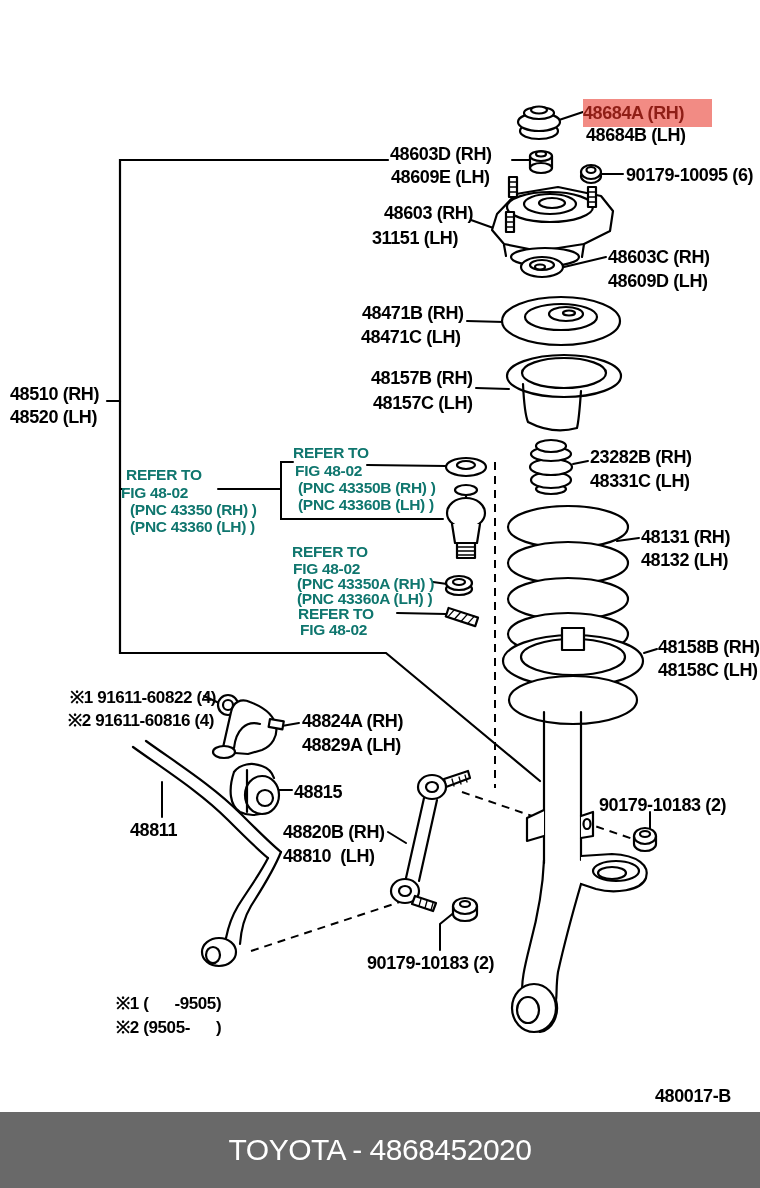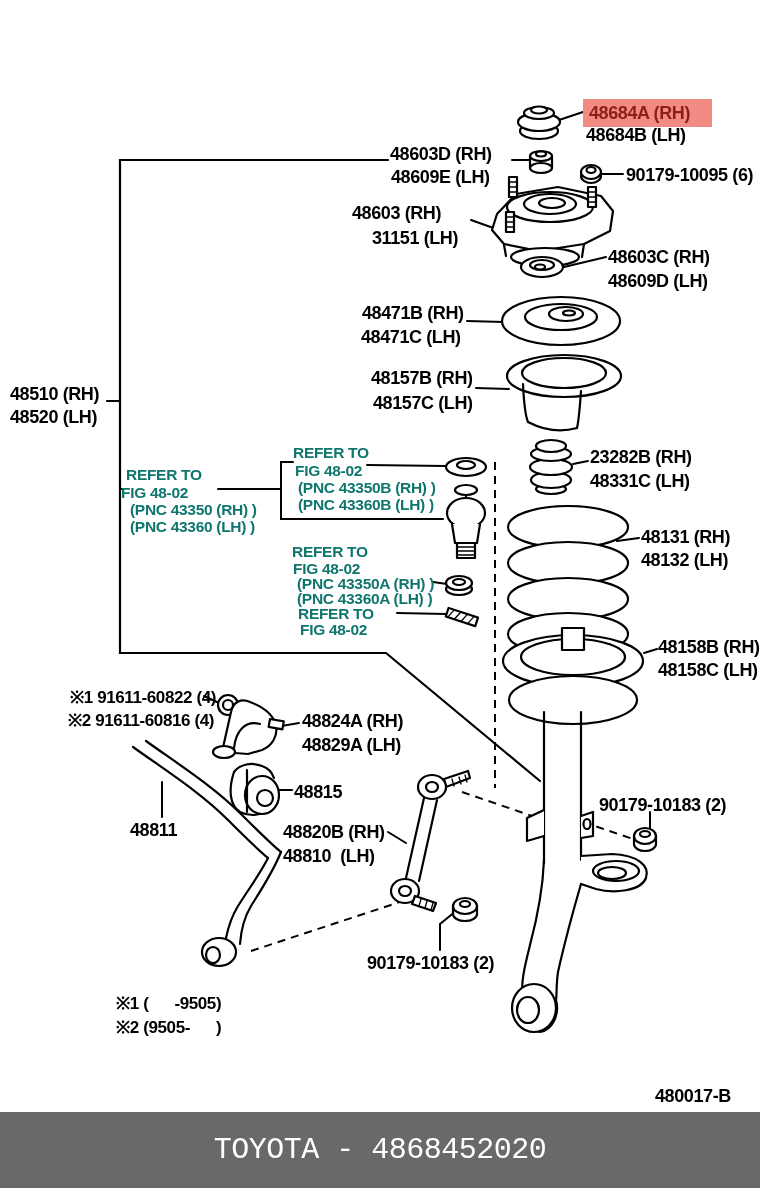"48684A (RH)" .hl { padding-left: 6px -> none }
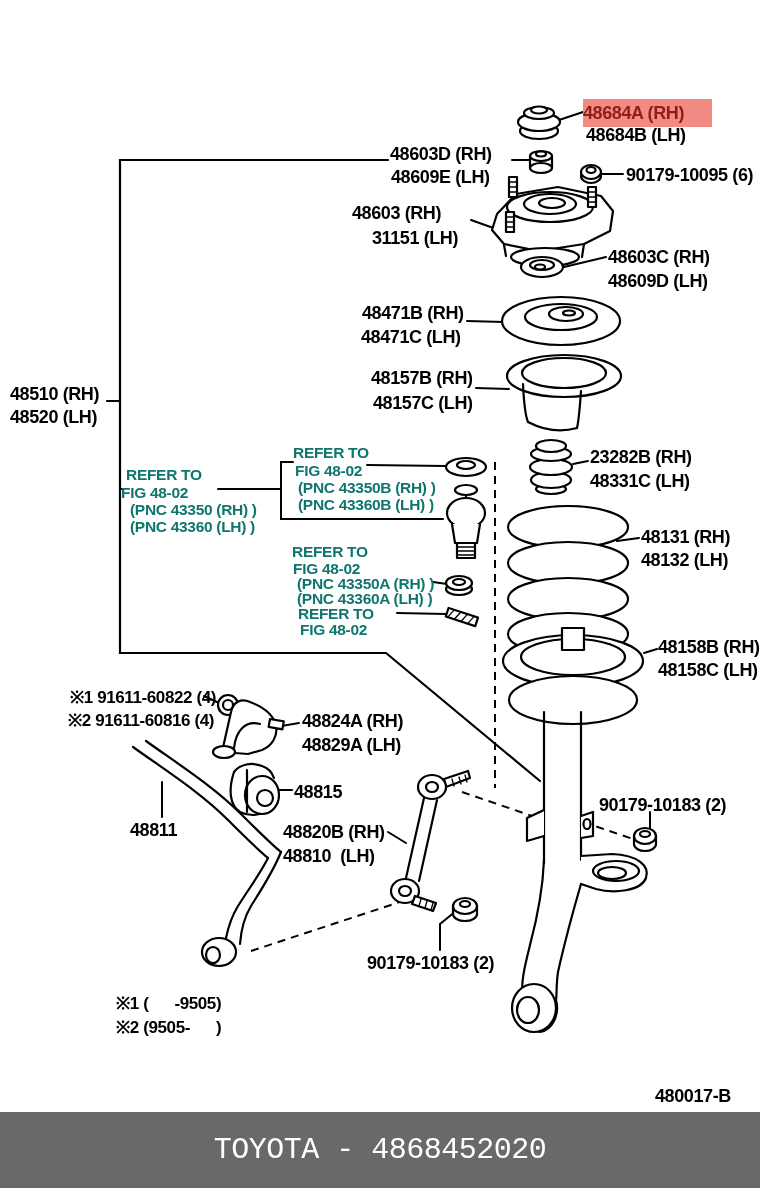"48603 (RH)" div.lbl { left: 352px -> 384px }
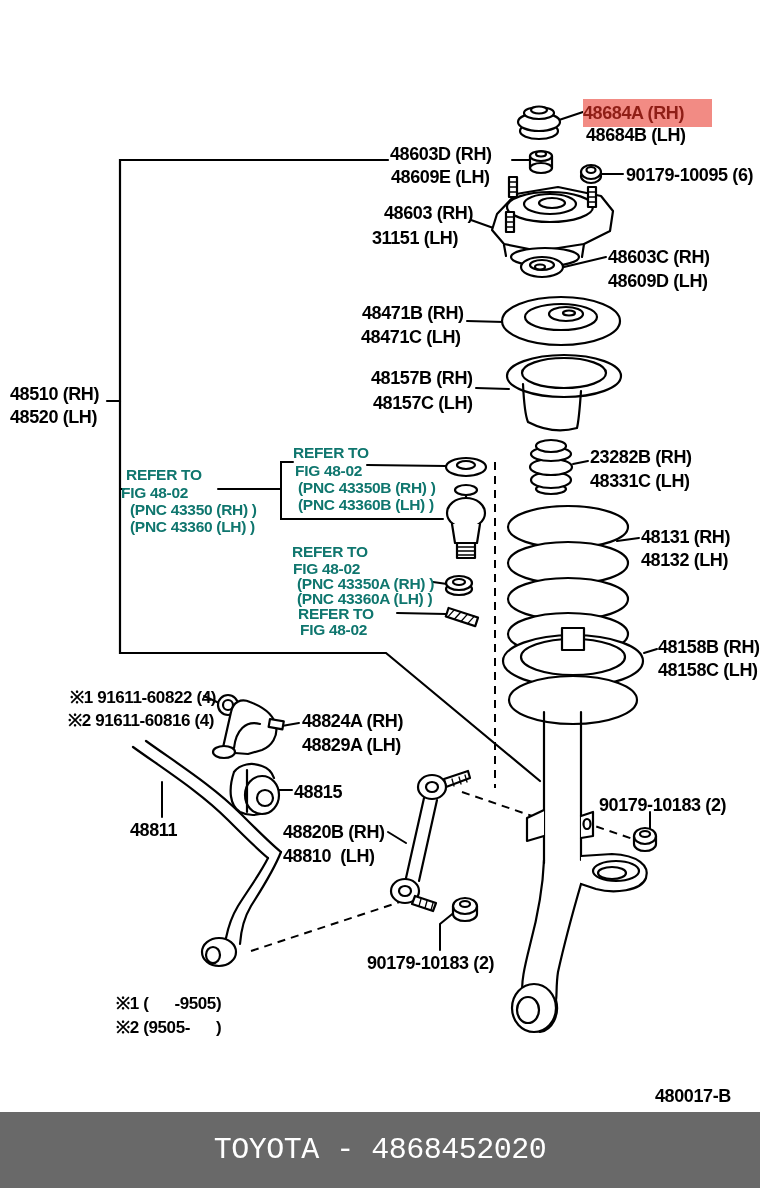"TOYOTA - 4868452020" #footer span { font-family: Liberation Mono, monospace -> none }
